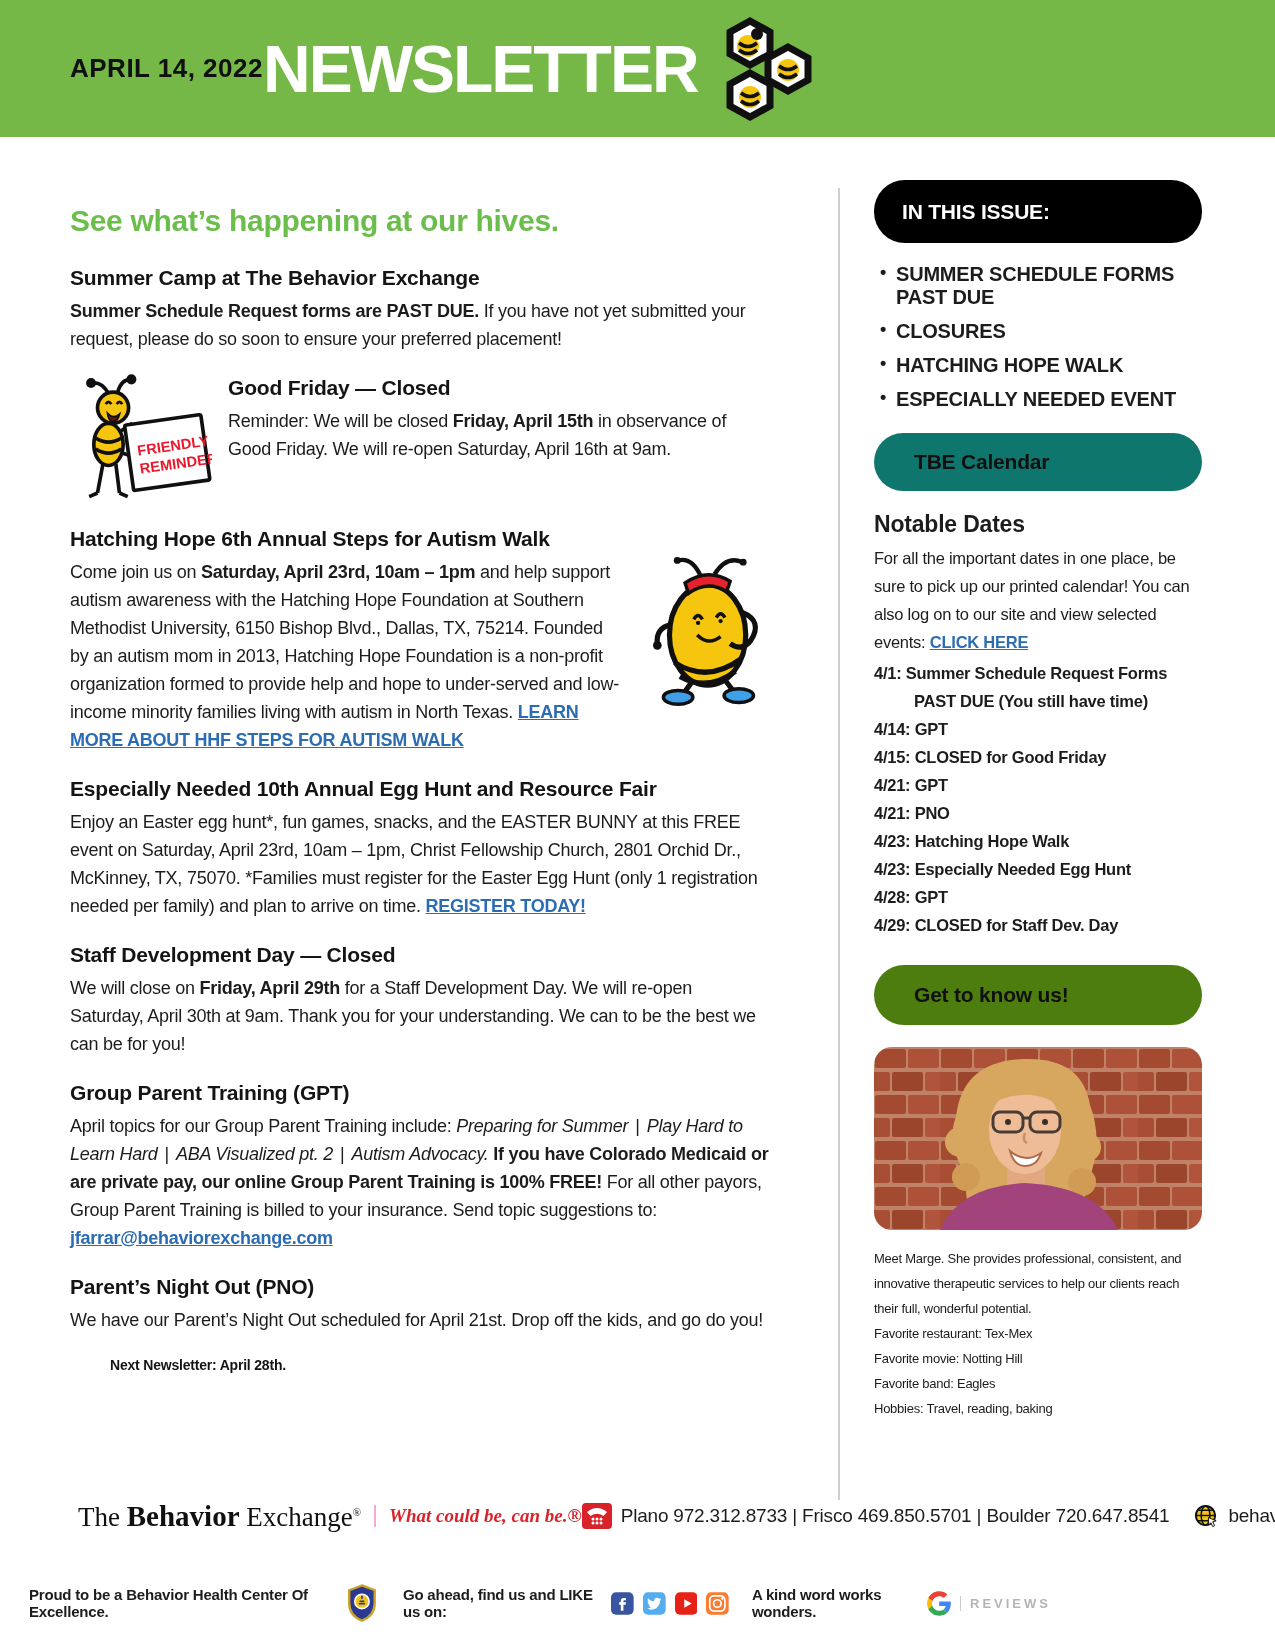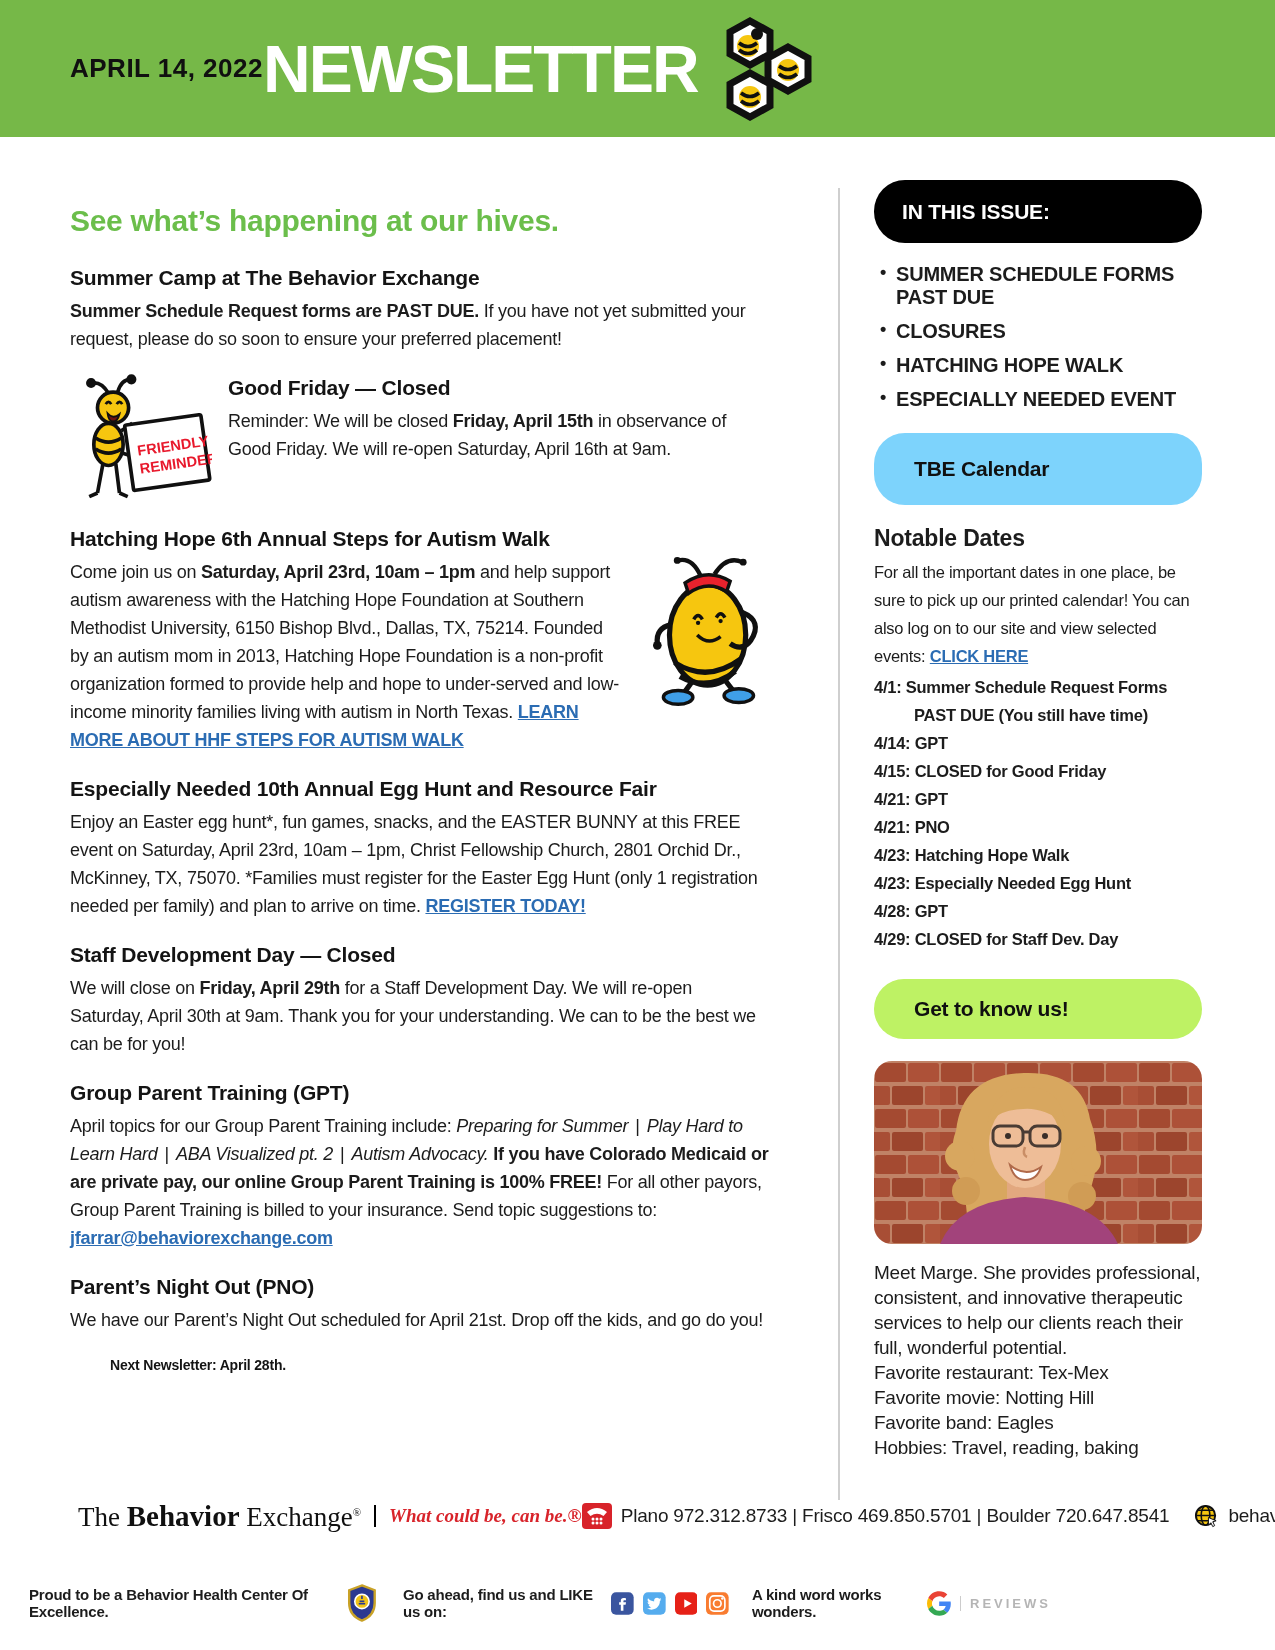"TBE Calendar" .box-blue { background: #7dd3fc -> #0f766e; height: 72px -> 58px }
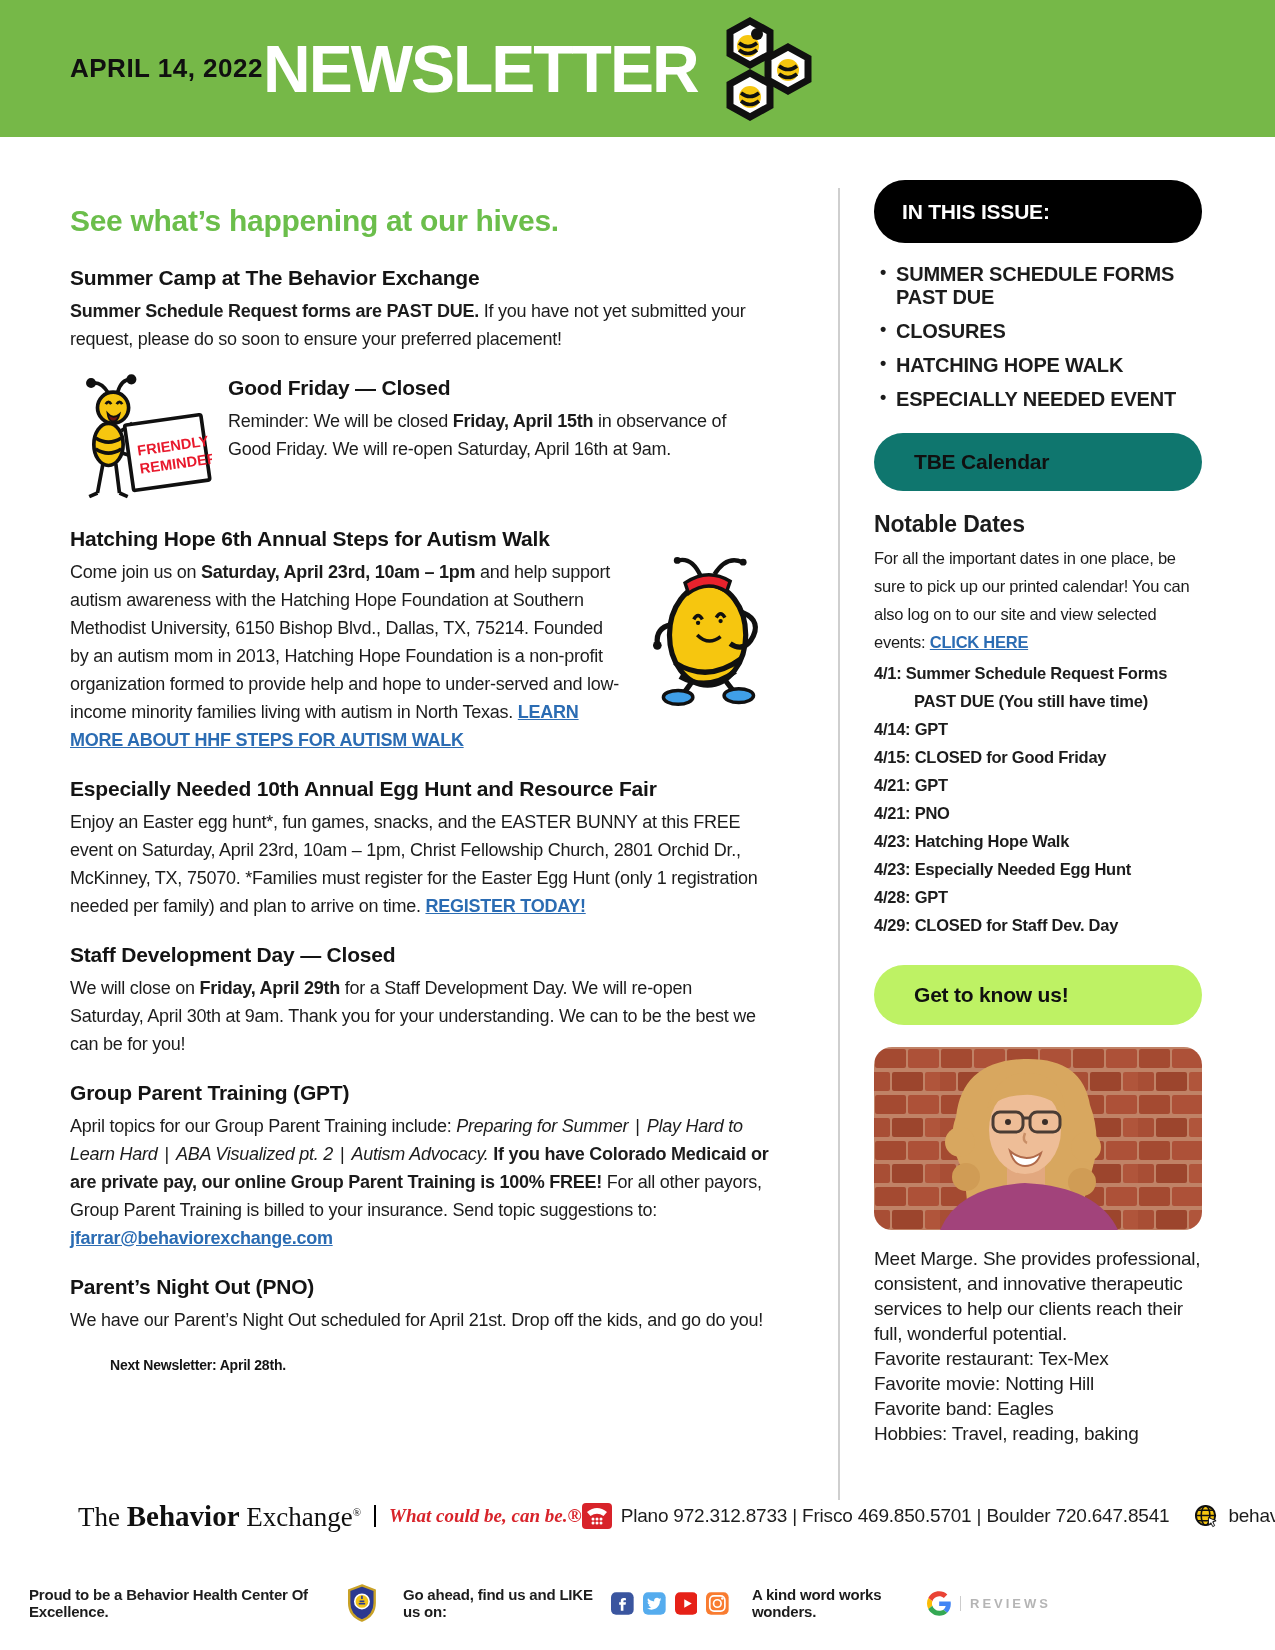"Get to know us!" .box-red { background: #bef264 -> #4d7c0f }
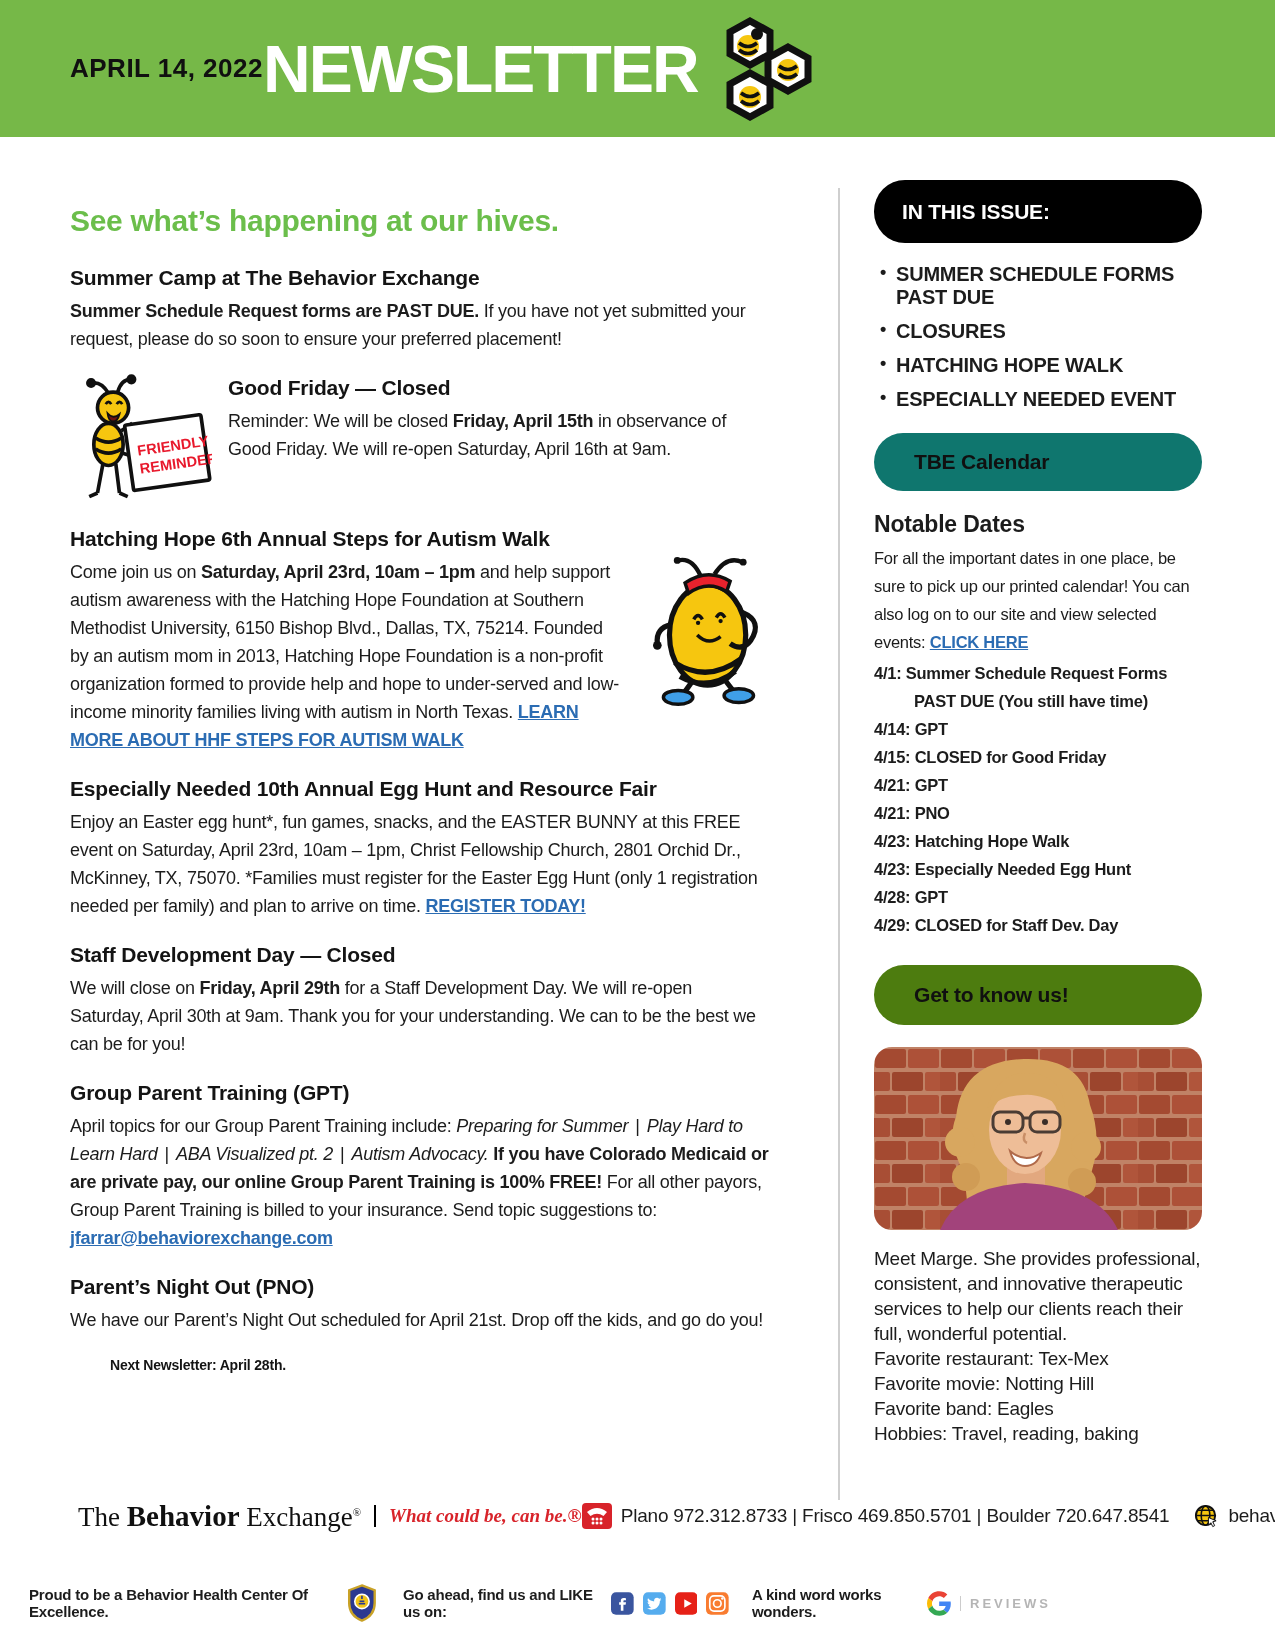"Meet Marge. She provides professional," .bio { font-size: 19px -> 13px }
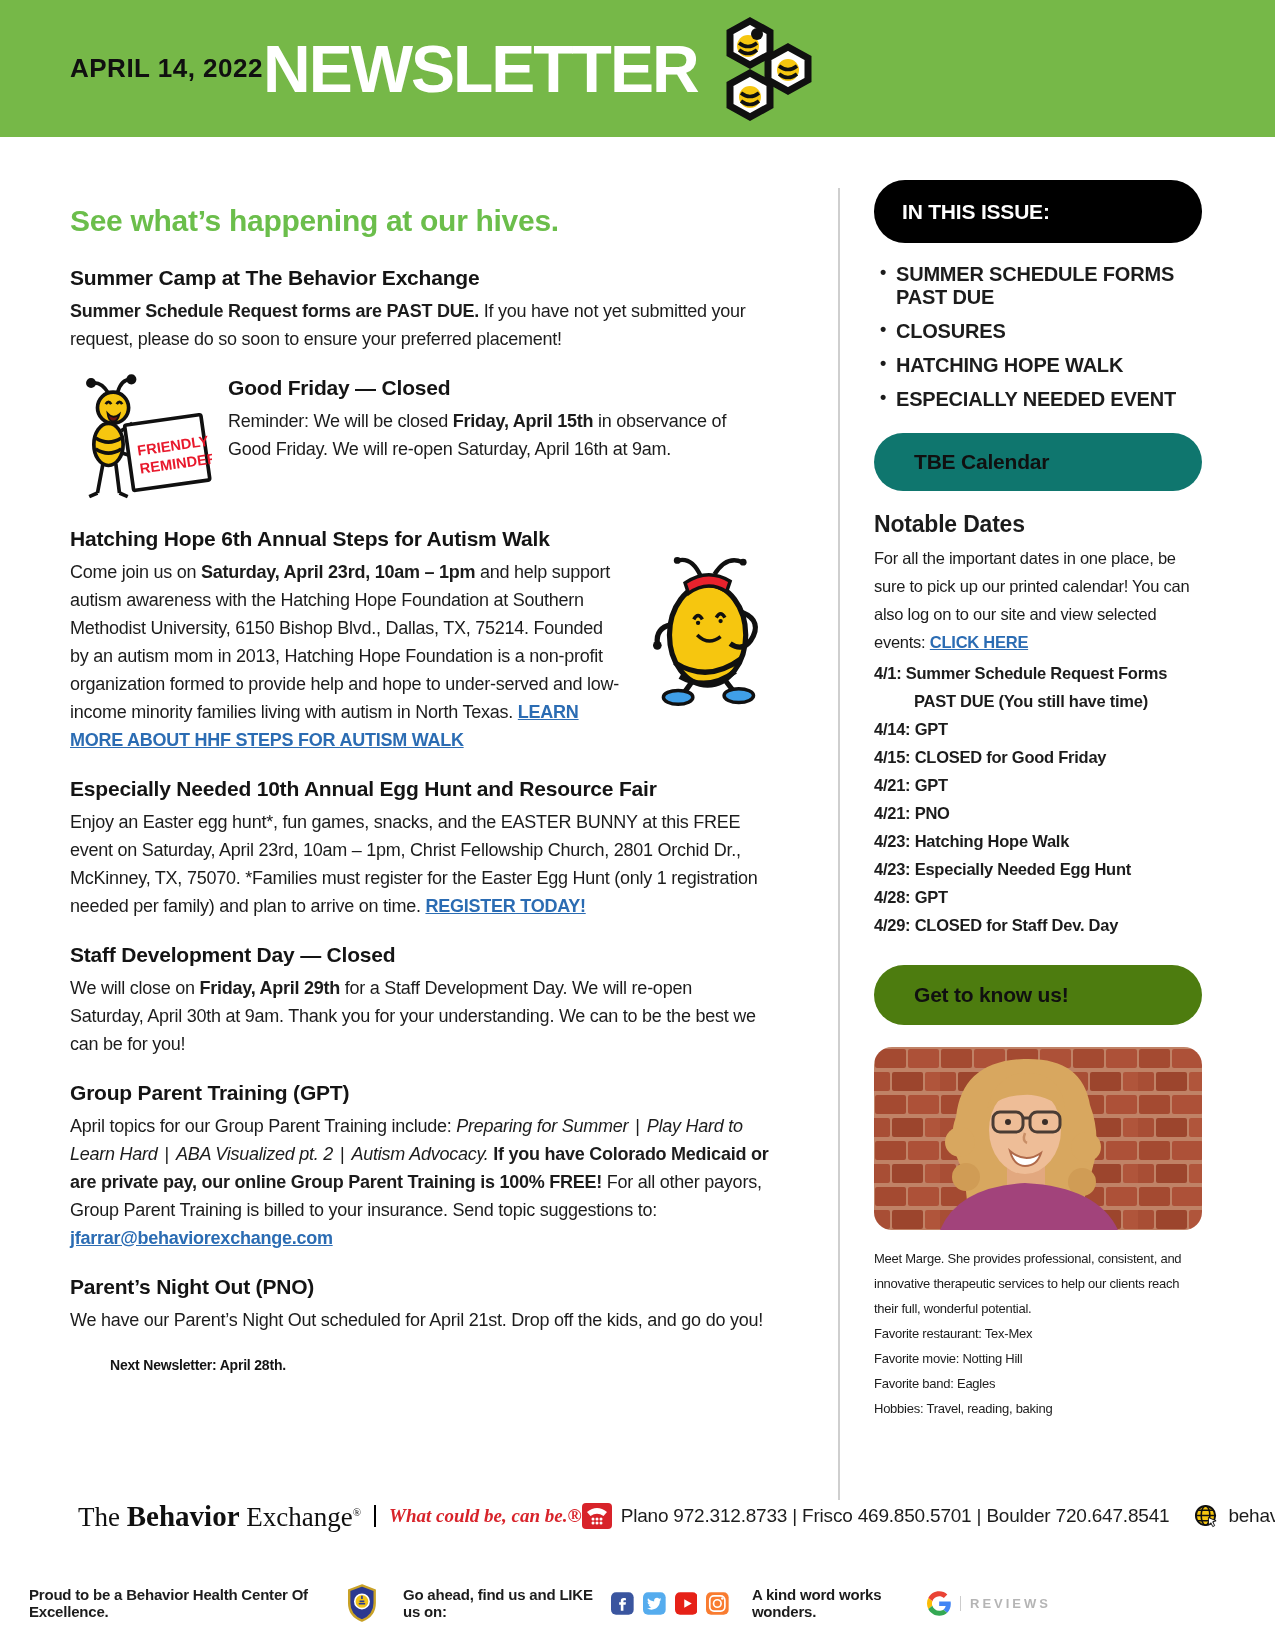"What could be, can be.®" .tagline { border-left: 2px solid #000000 -> 2px solid #f9a8d4 }
